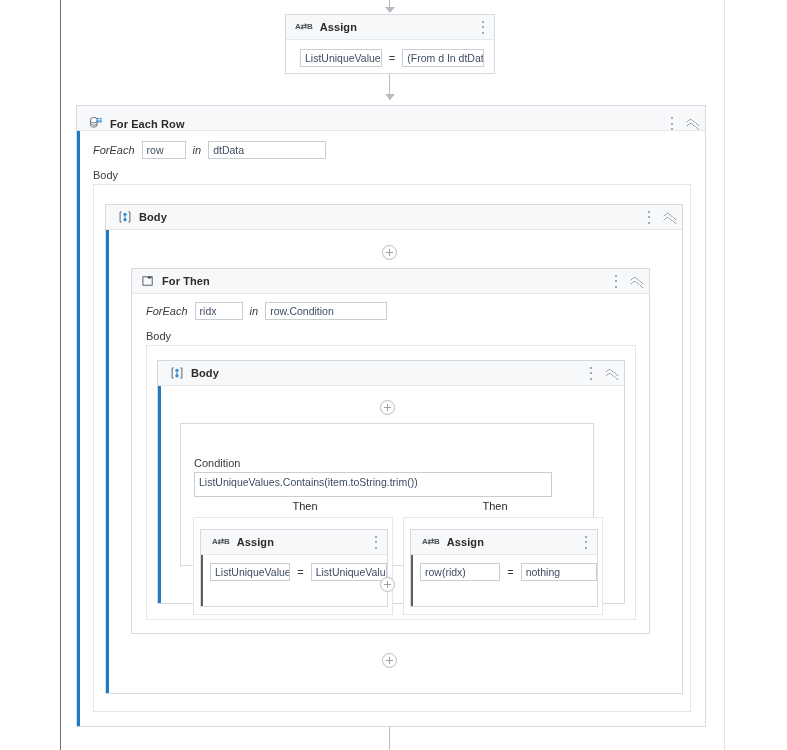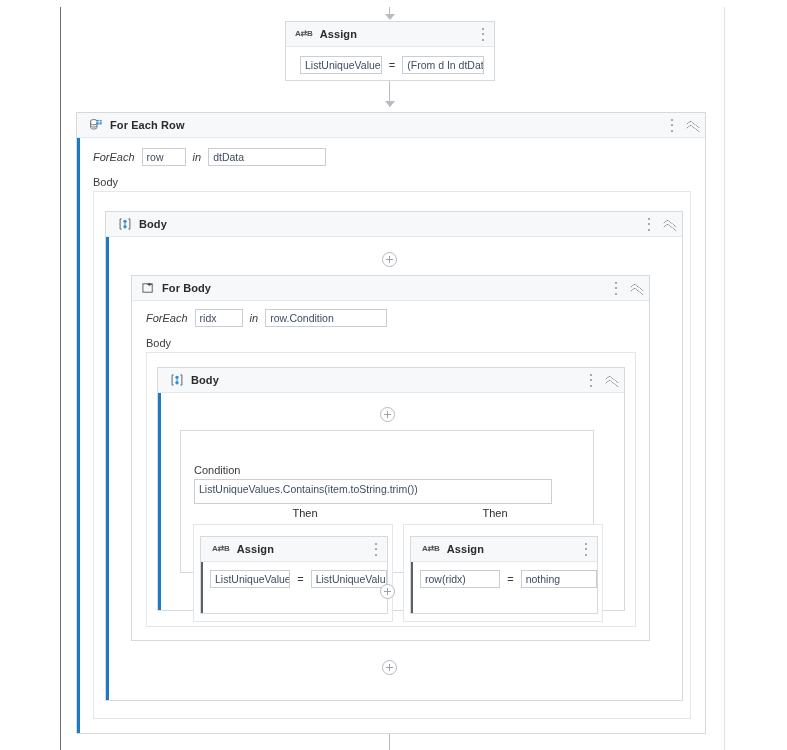"A⇄B" .canvas { margin-top: 7px -> none }
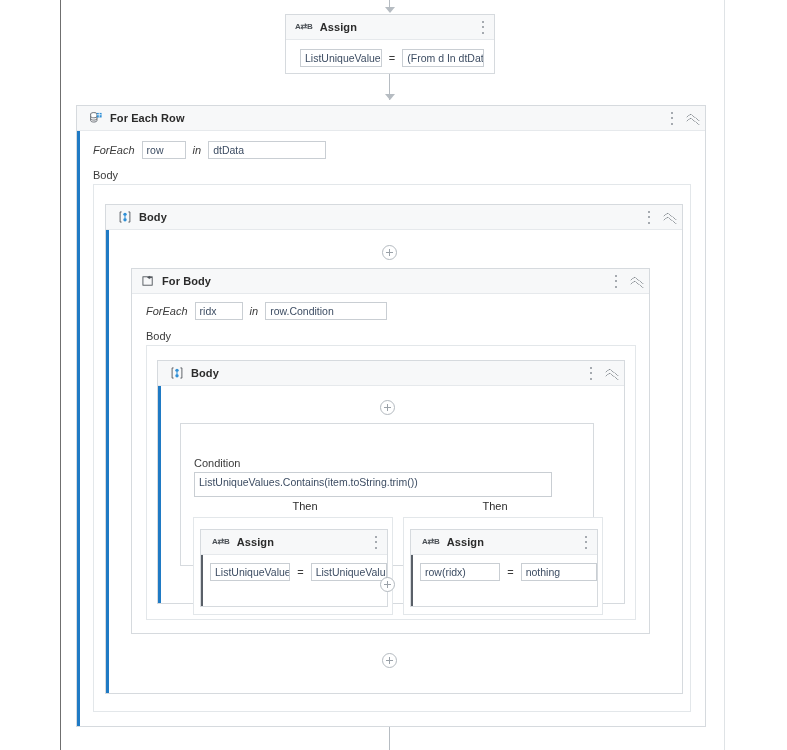"For Each Row" div.hdr { align-items: none -> flex-end }
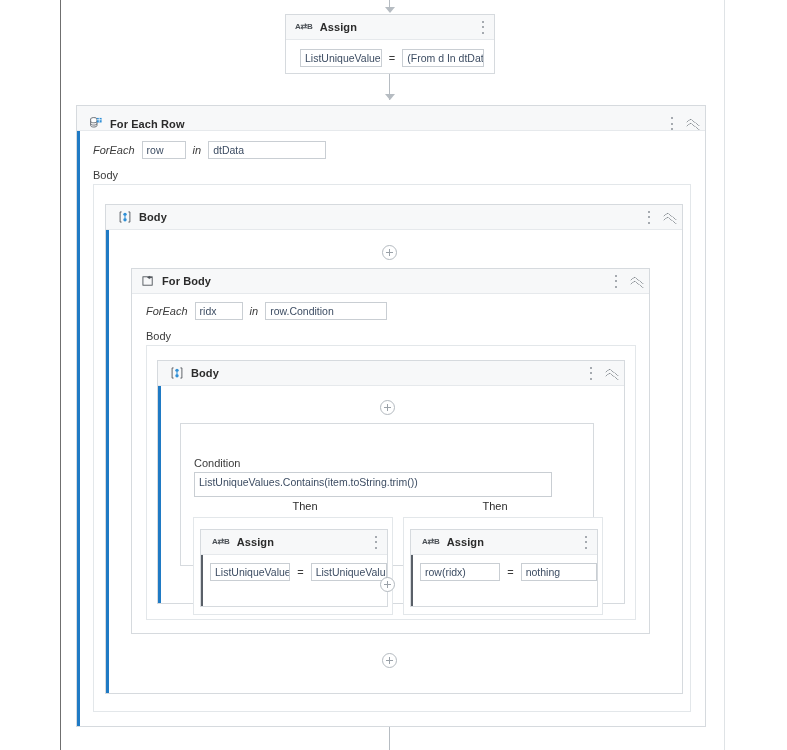"For Body" span.hdr-title { text: Body -> Then }
